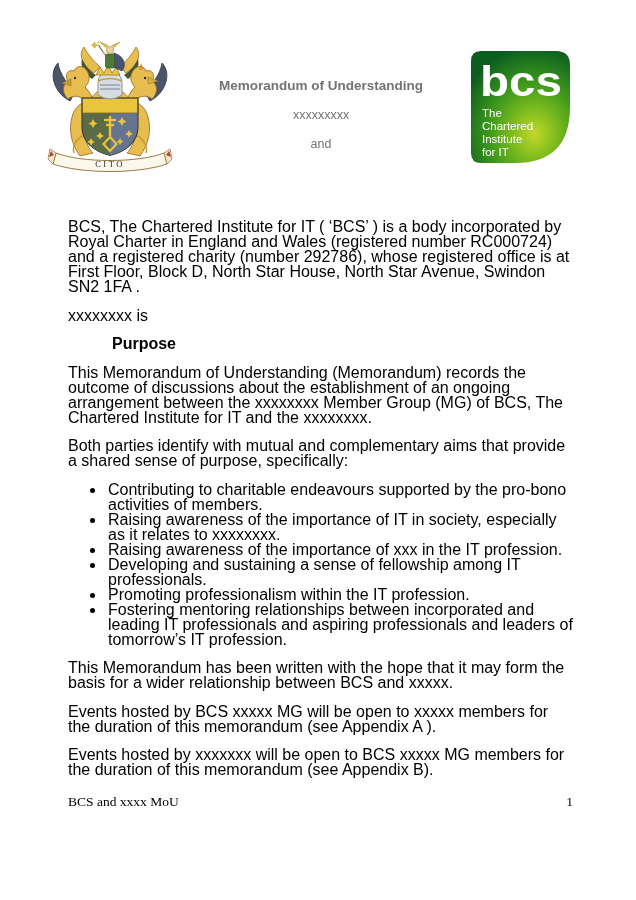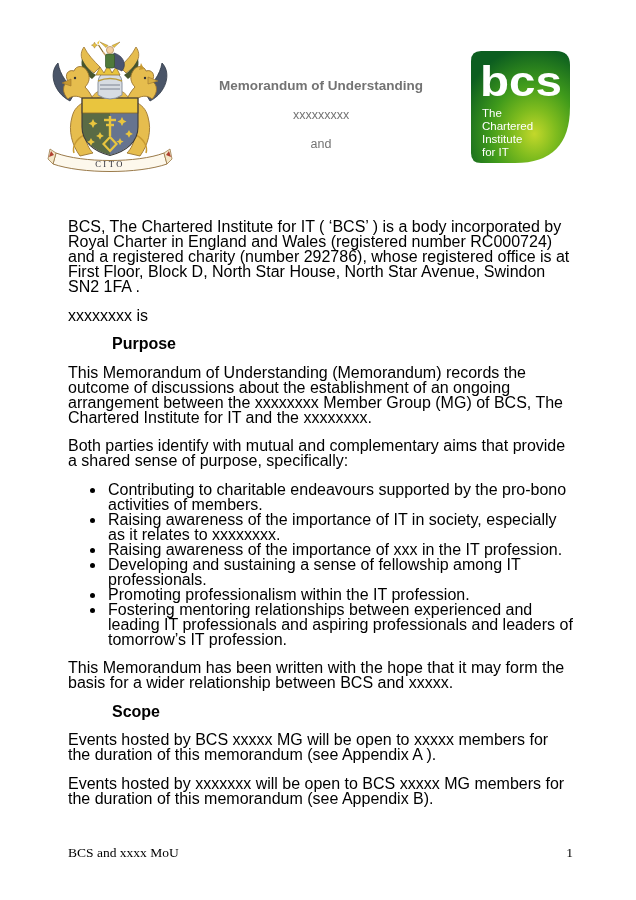"Fostering mentoring relationships" li { text: experienced -> incorporated }
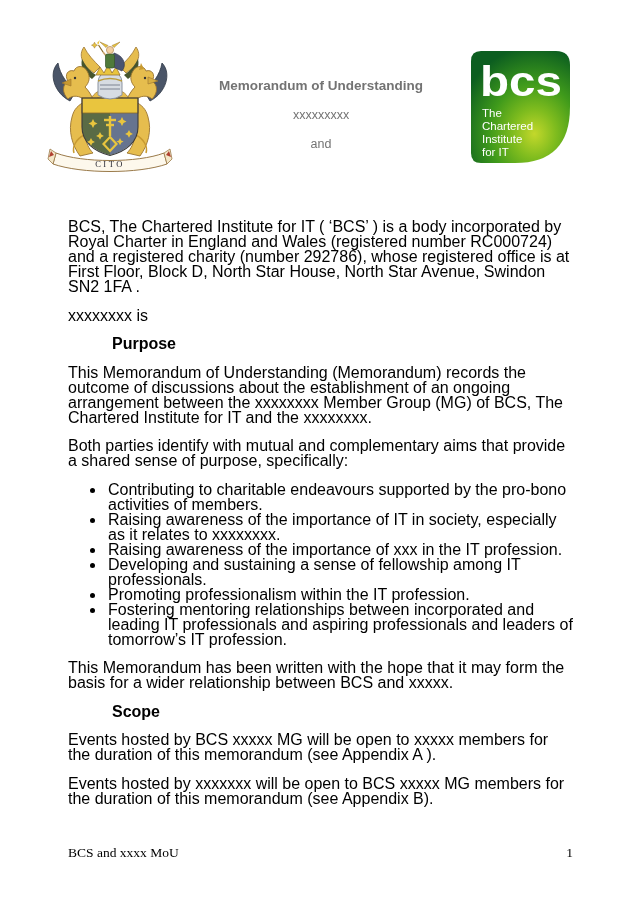"Scope" div.bh { html: <div>Scope</div> -> none }
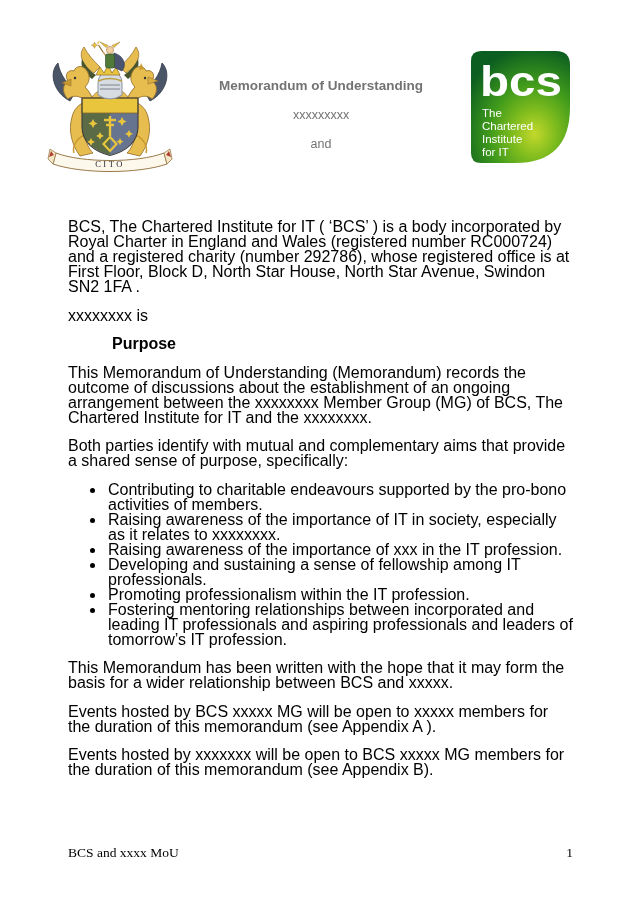"BCS and xxxx MoU" .footer { top: 845px -> 794px }
